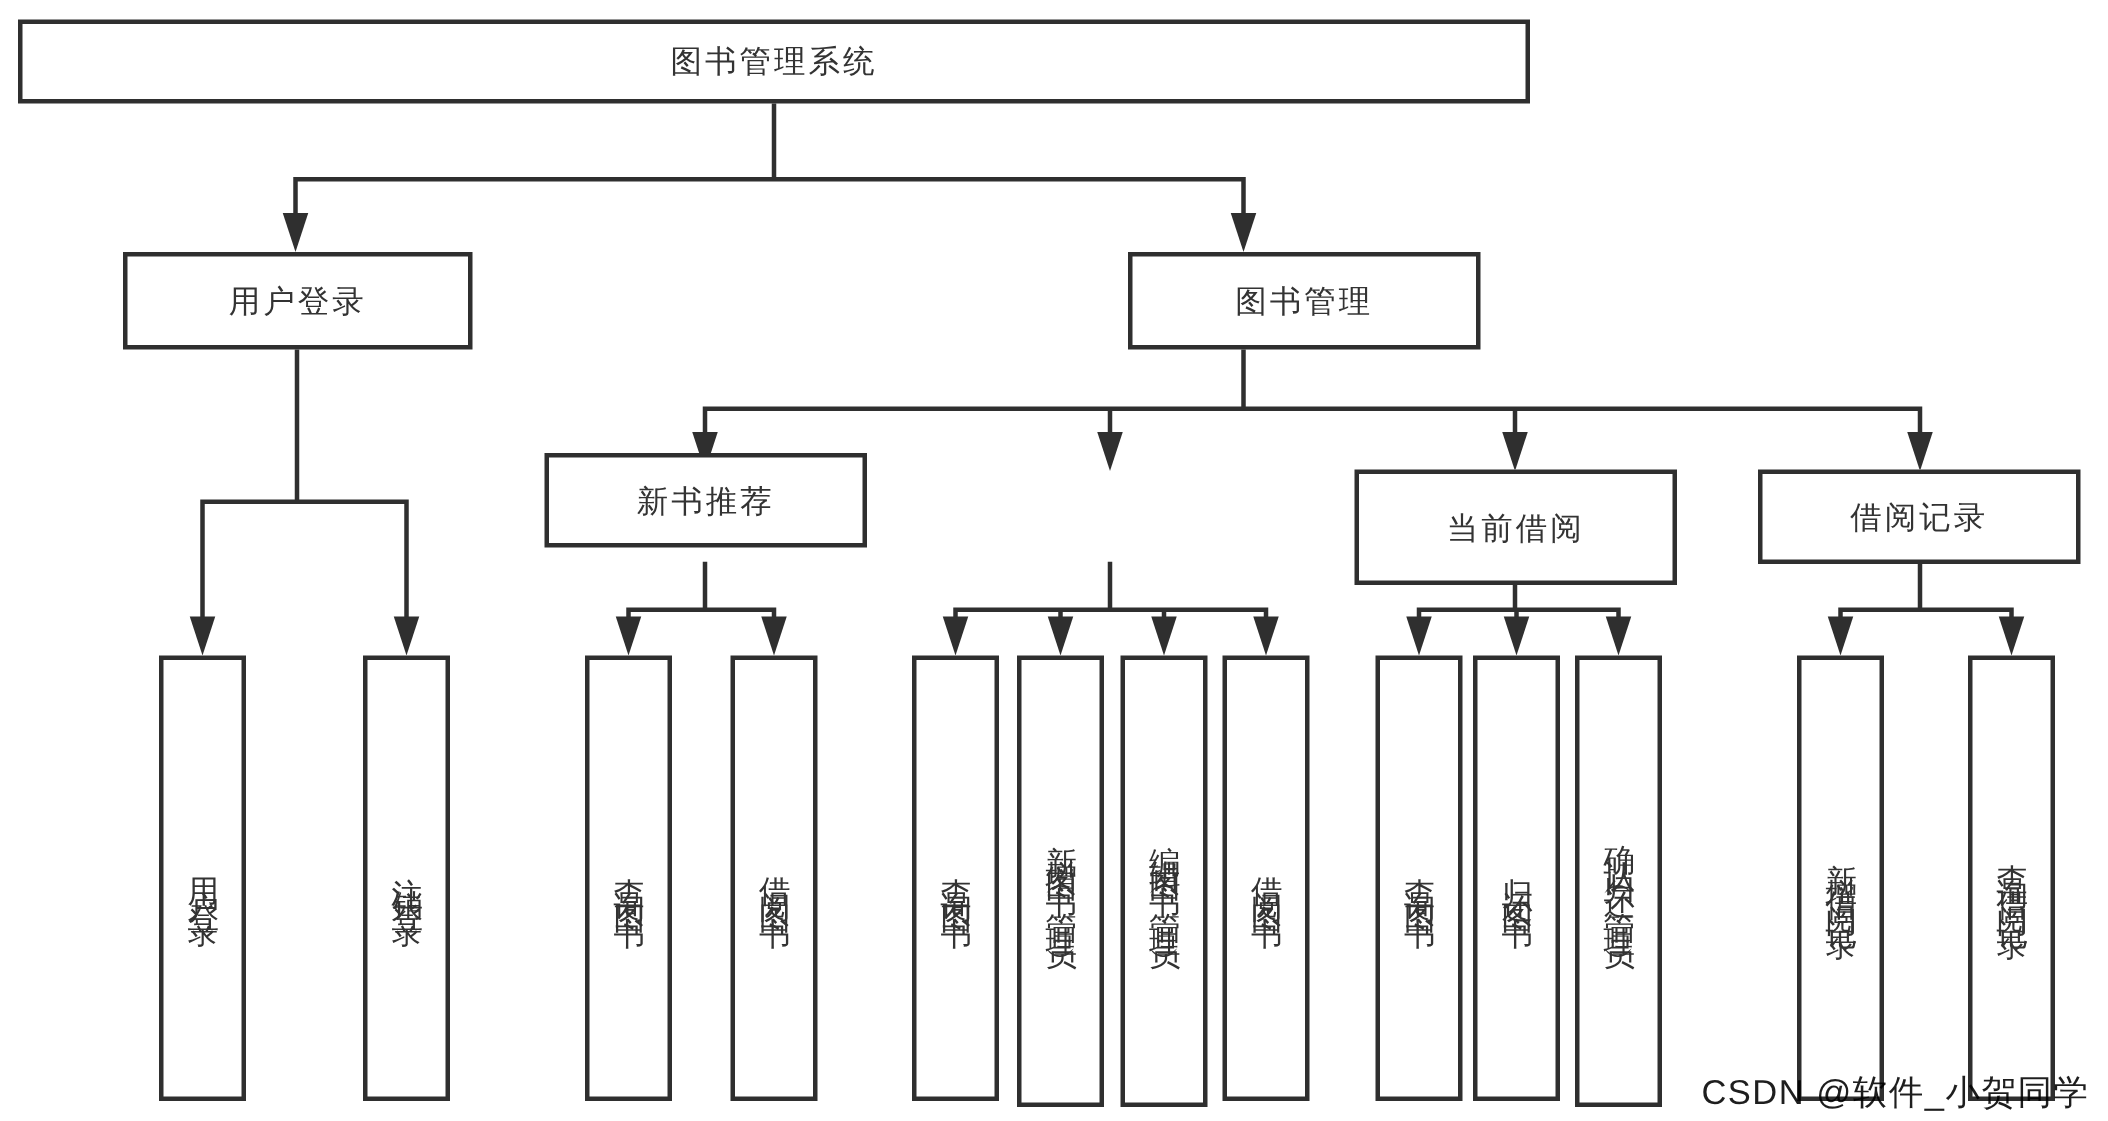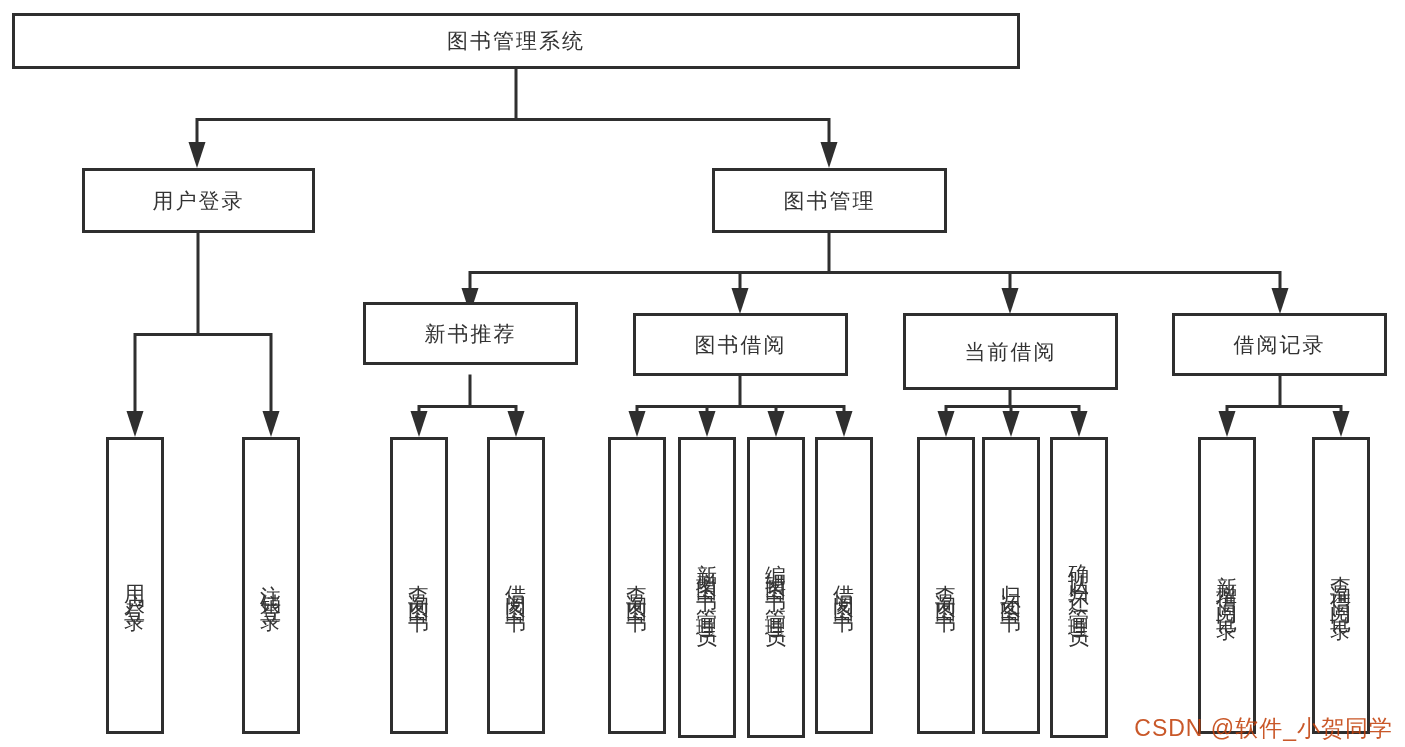"图书管理" div.box { left: 712px -> 752px }
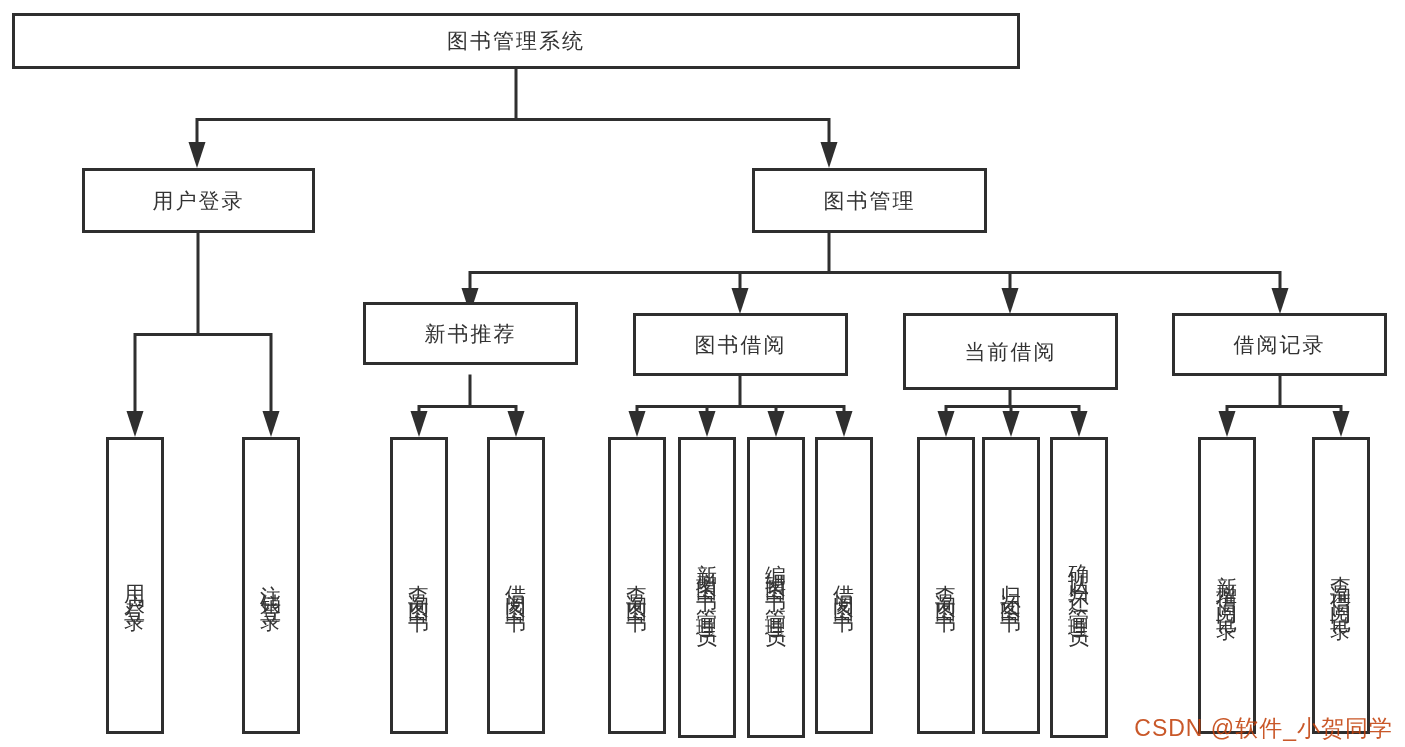"图书借阅" div.box { html: <div> <span>图书借阅</span> </div> -> none }
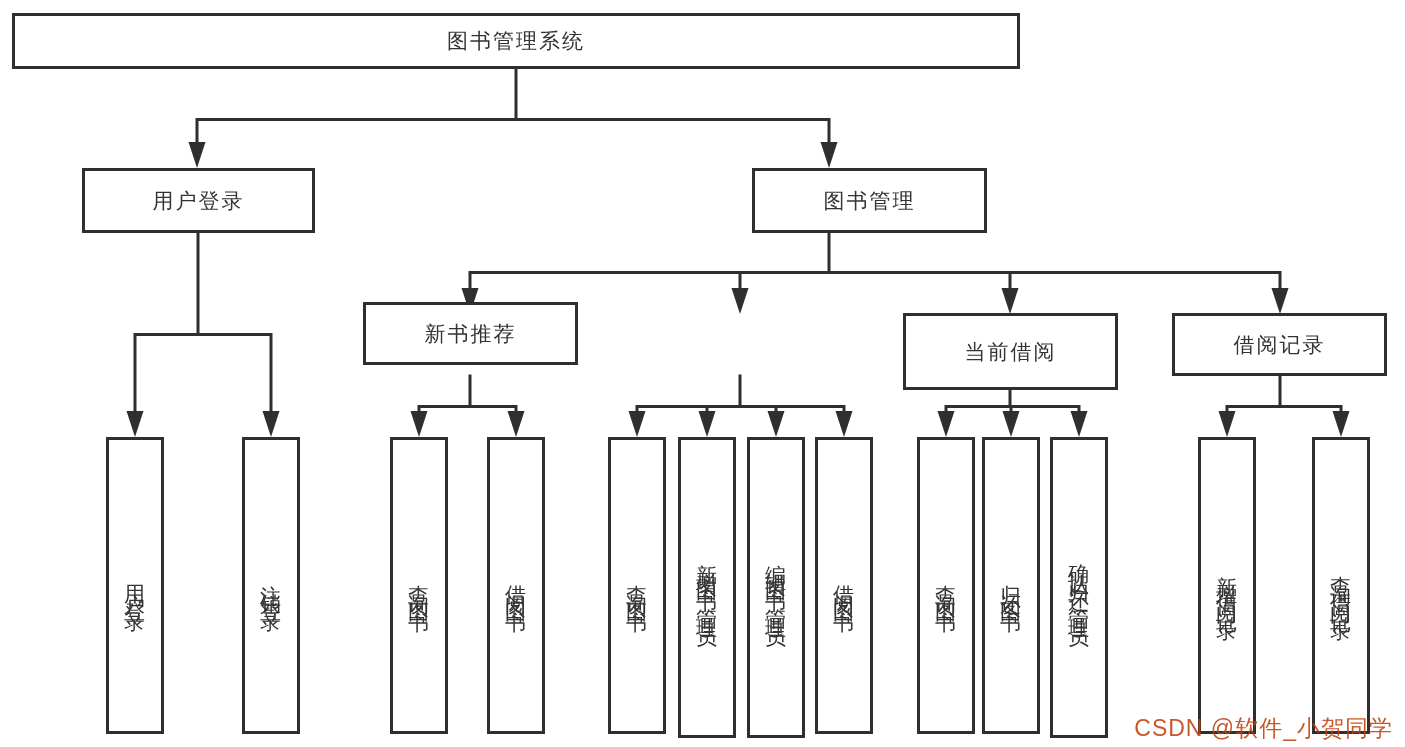"CSDN @软件_小贺同学" .watermark { color: #c2410c -> #000000 }
